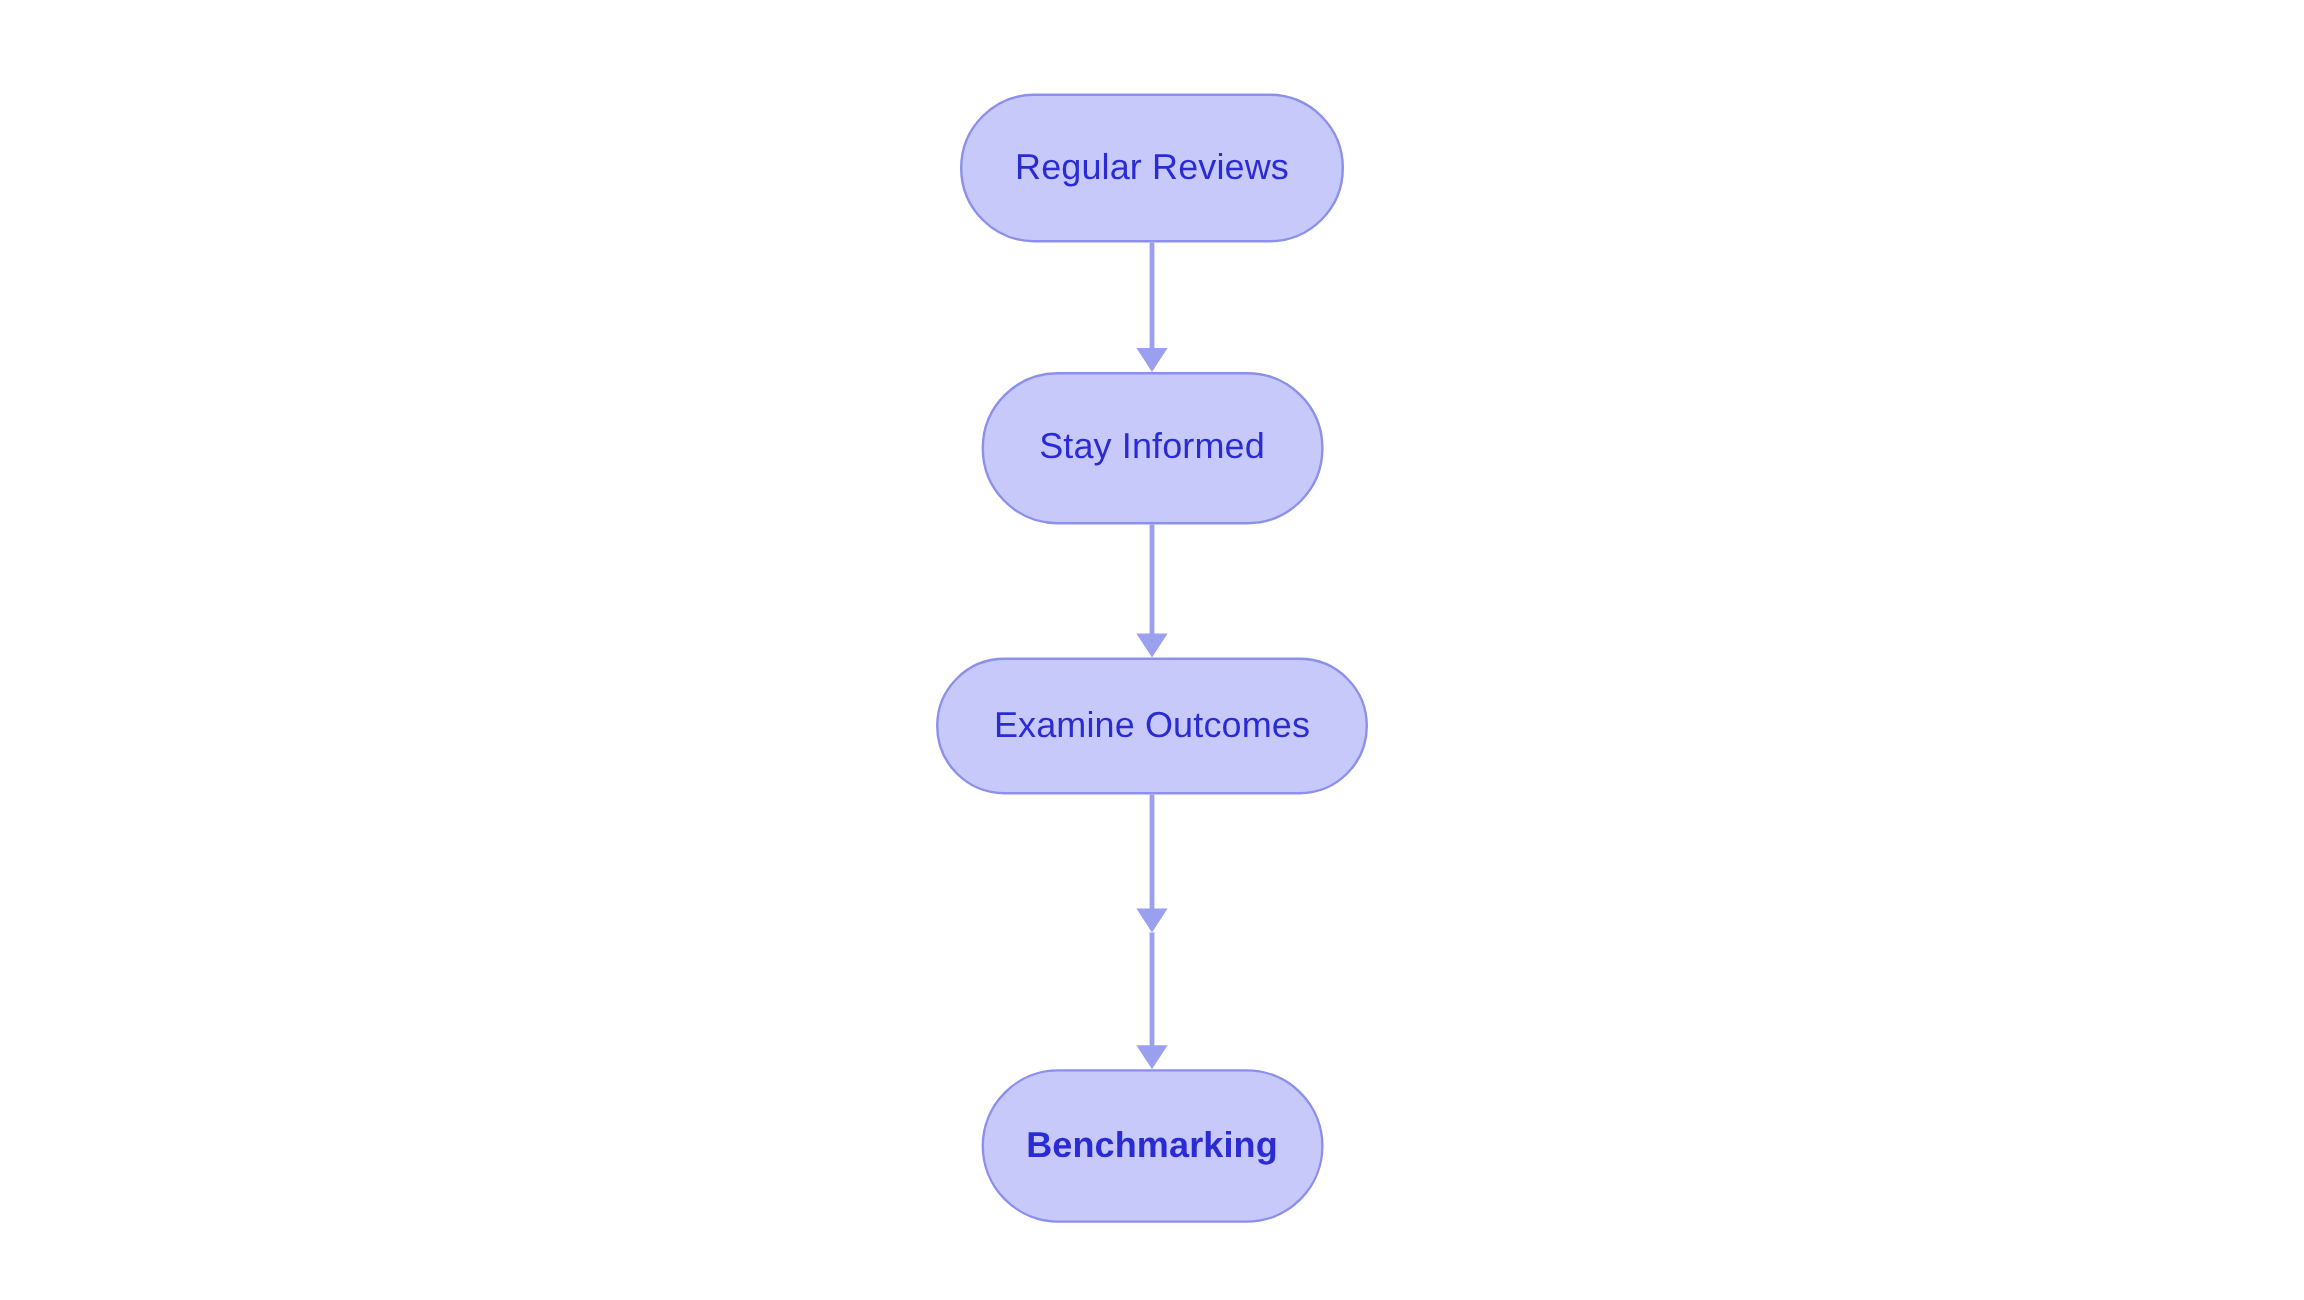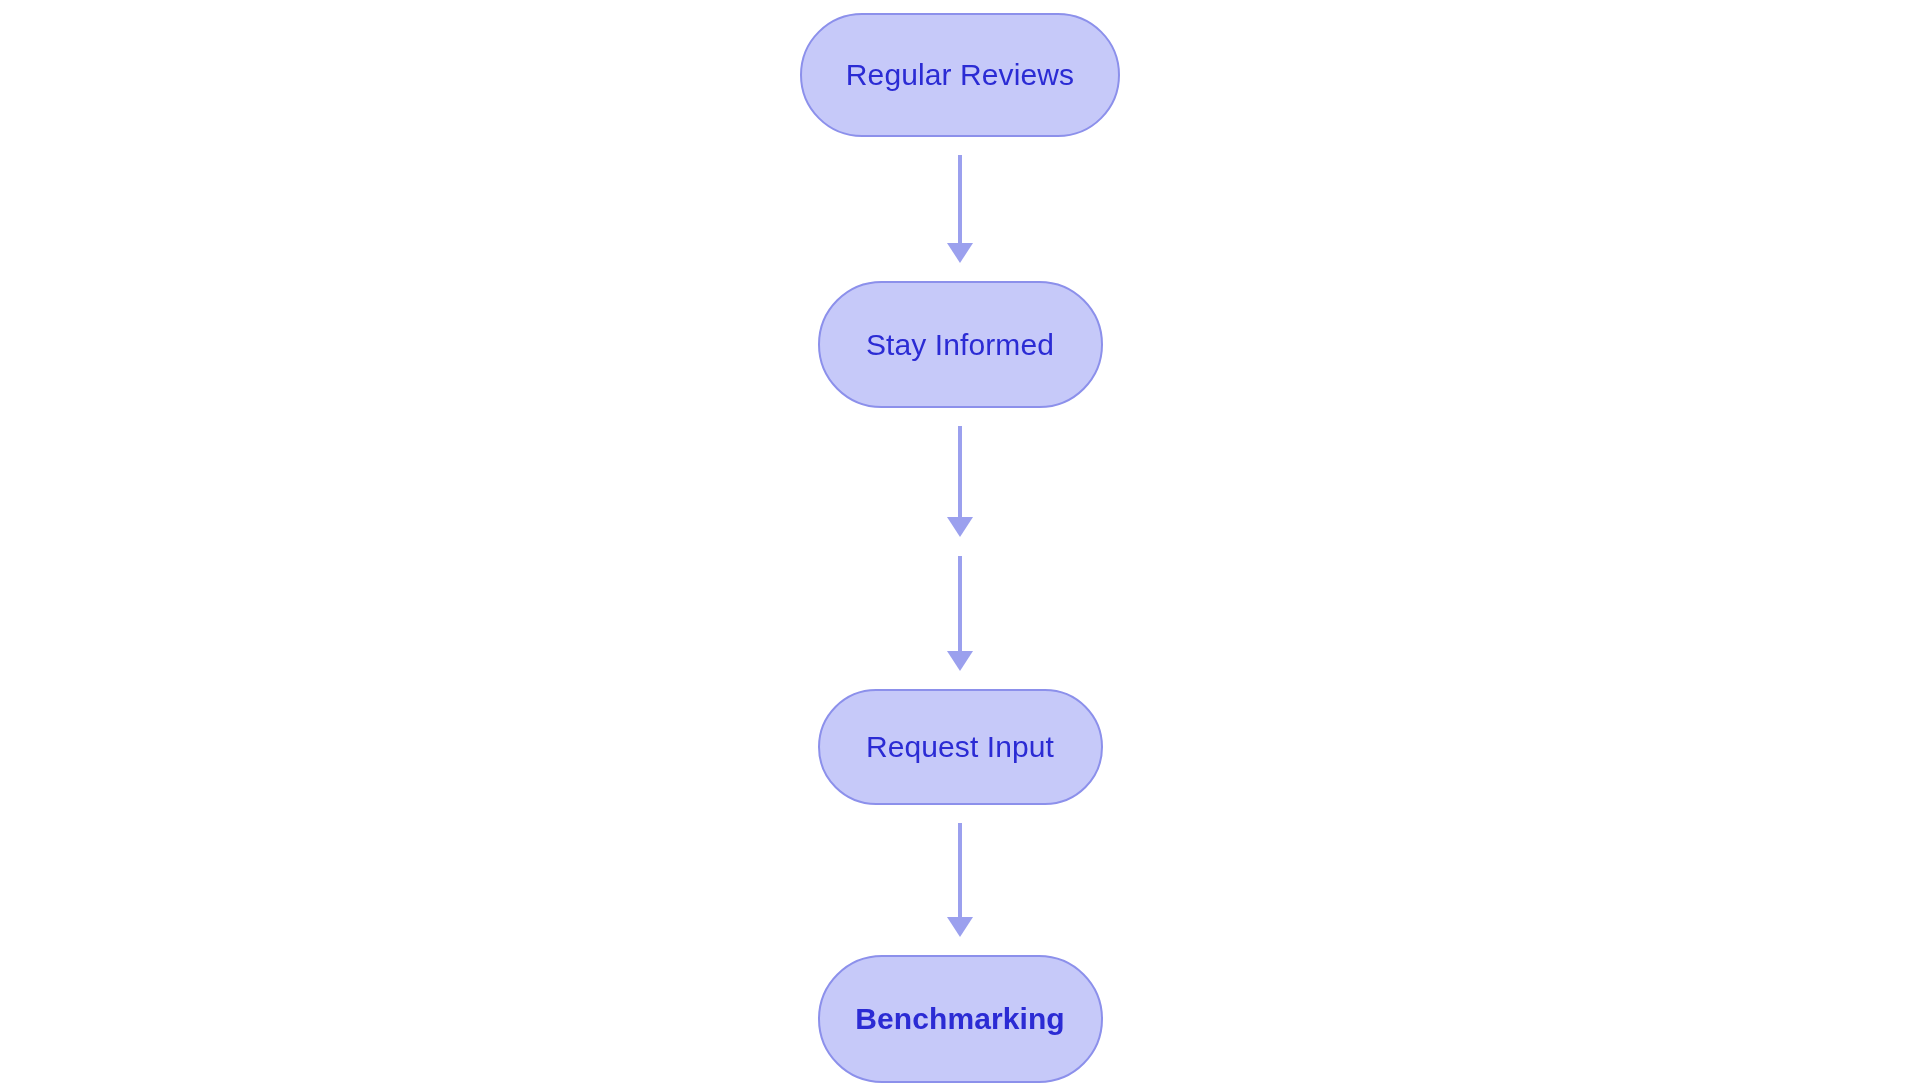"Regular Reviews" .flow-column { justify-content: space-between -> center }
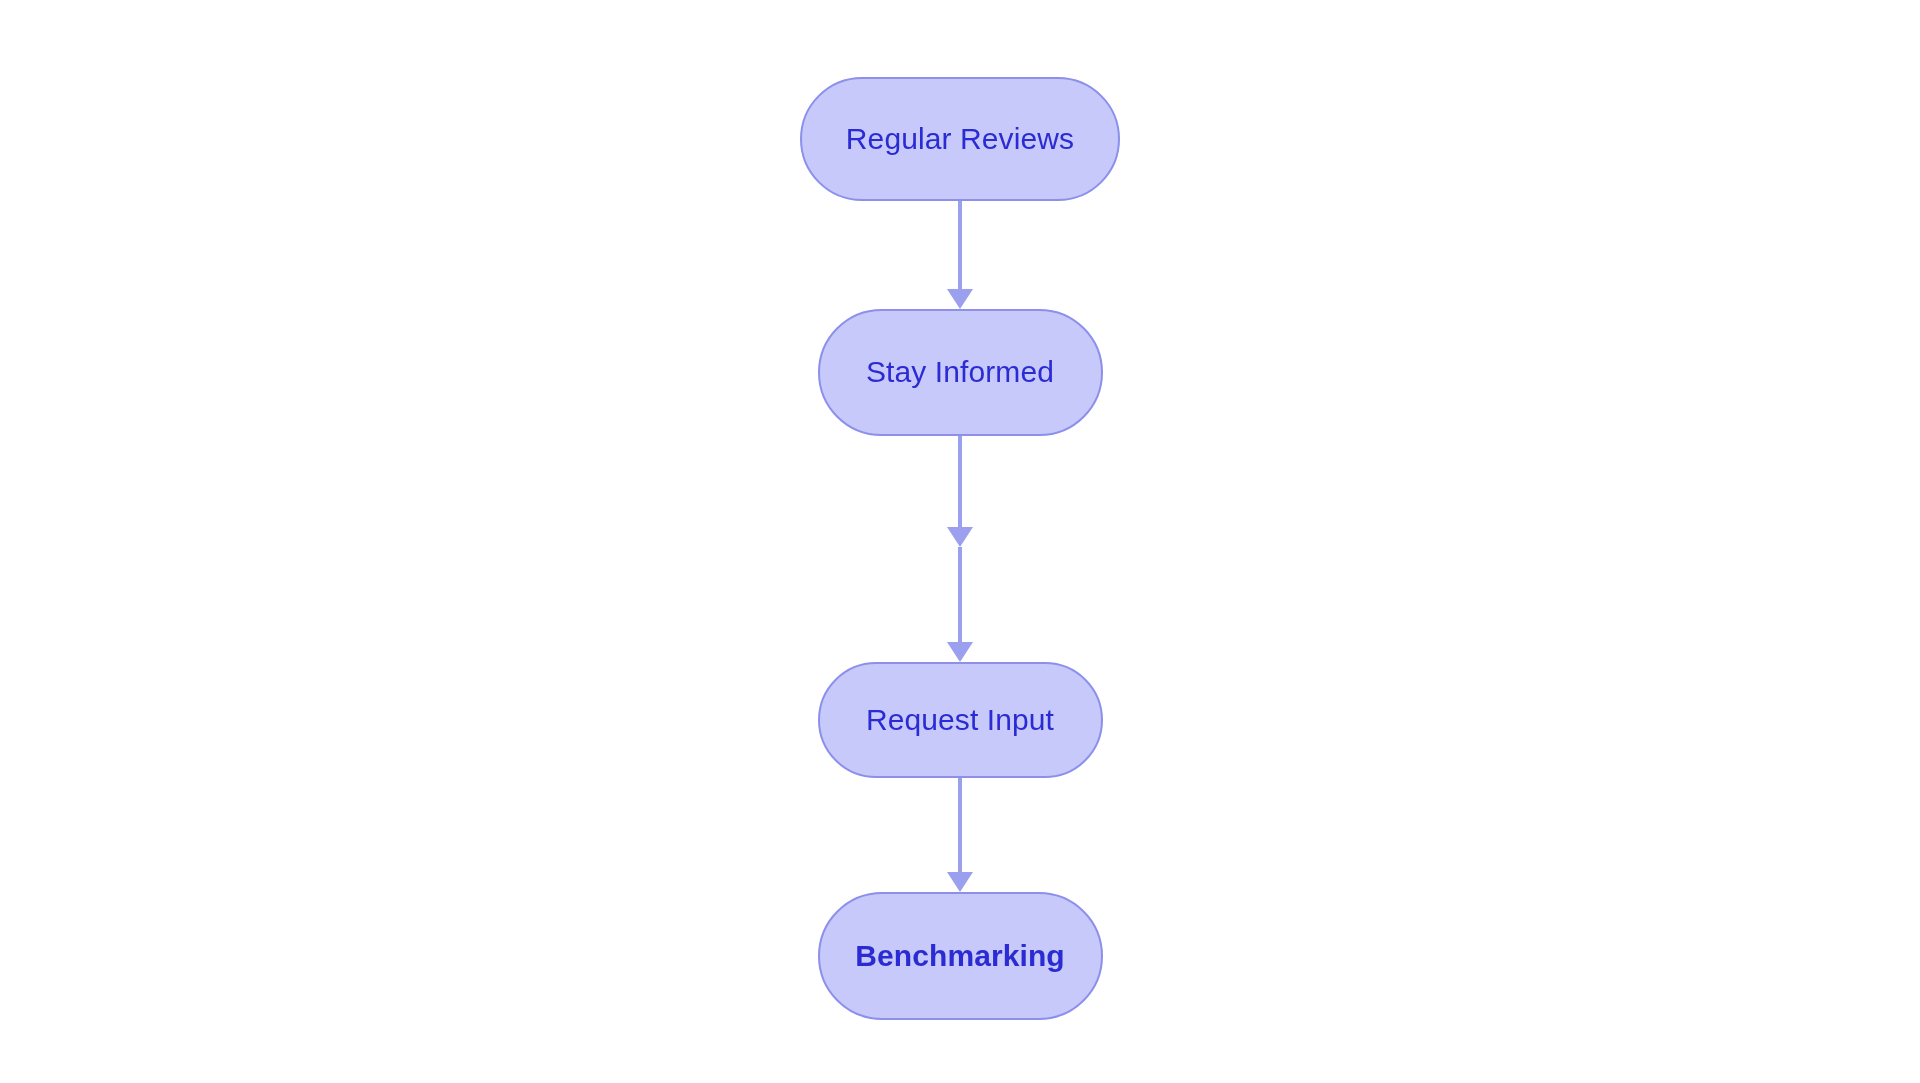"Examine Outcomes" div.node { html: none -> <div> <span>Examine Outcomes</span> </div> }
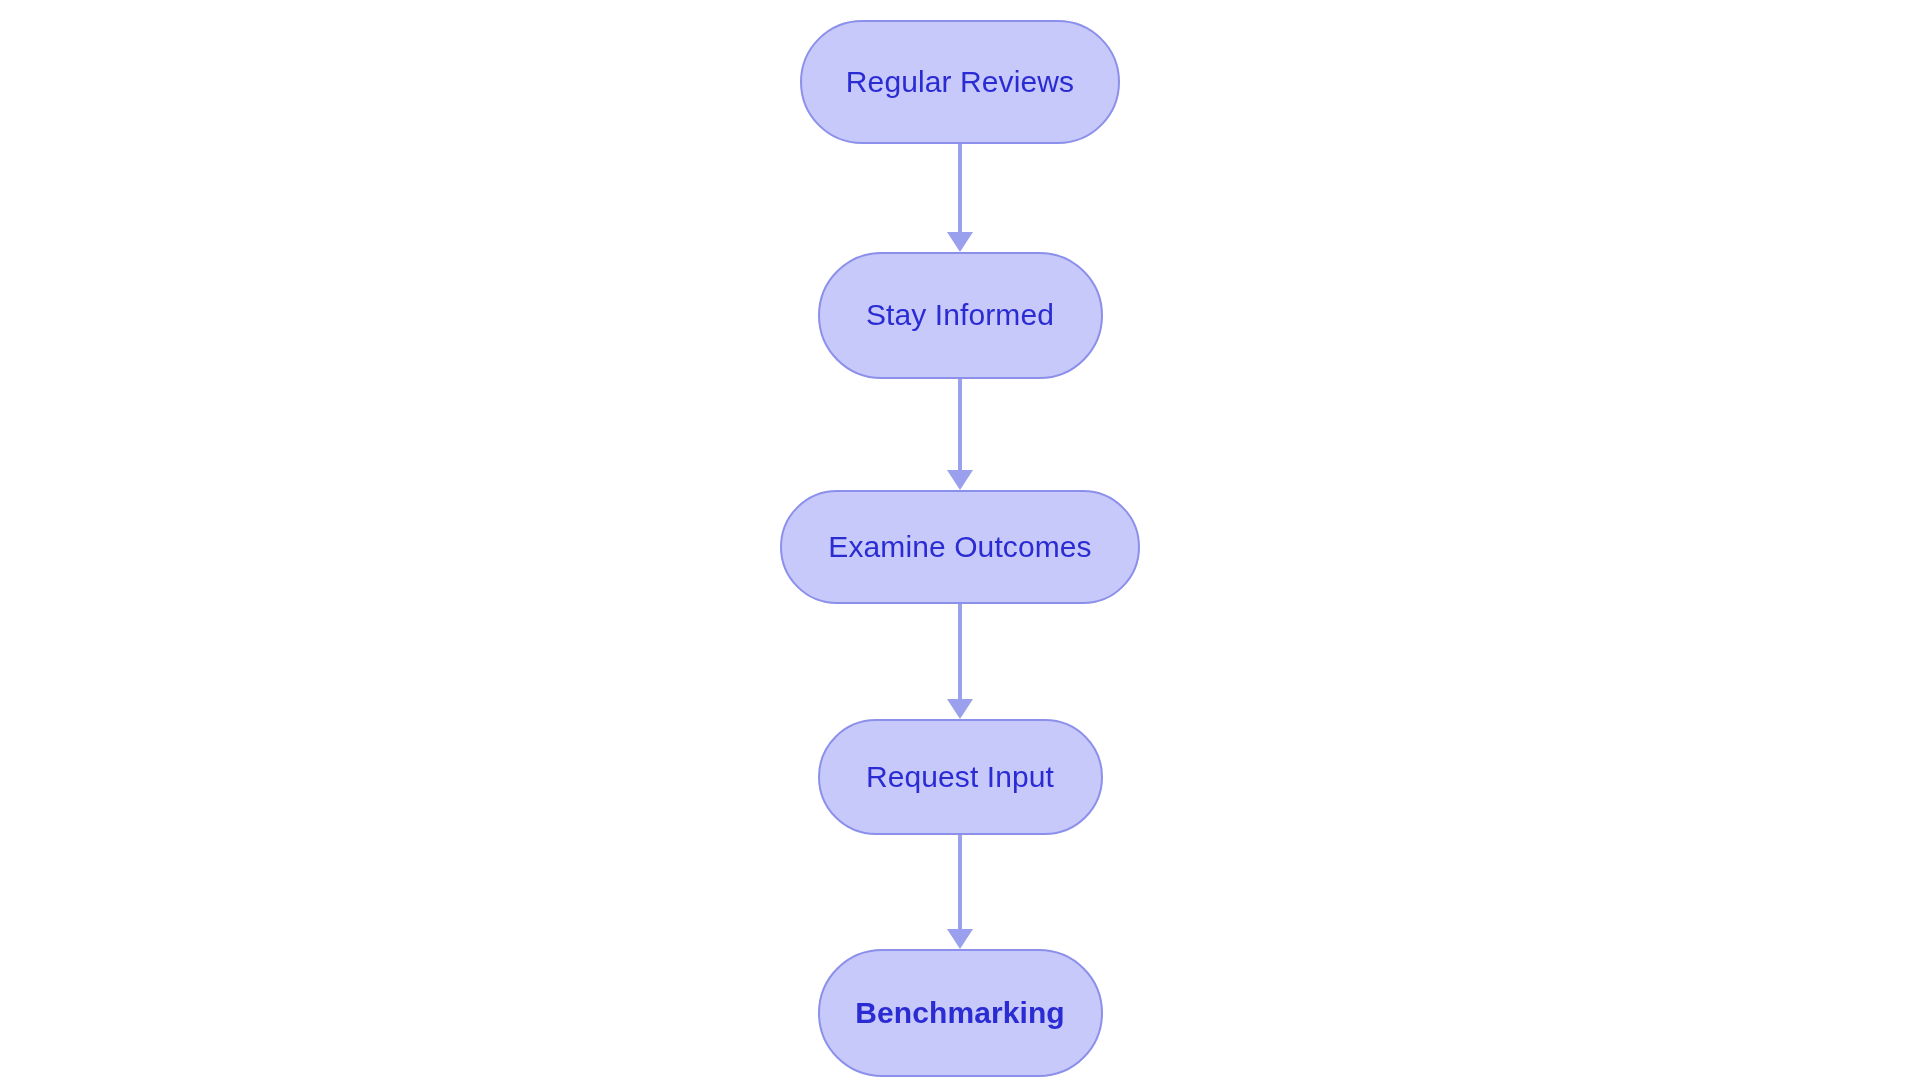"Request Input" div.node { html: <div> <span>Request Input</span> </div> -> none }
